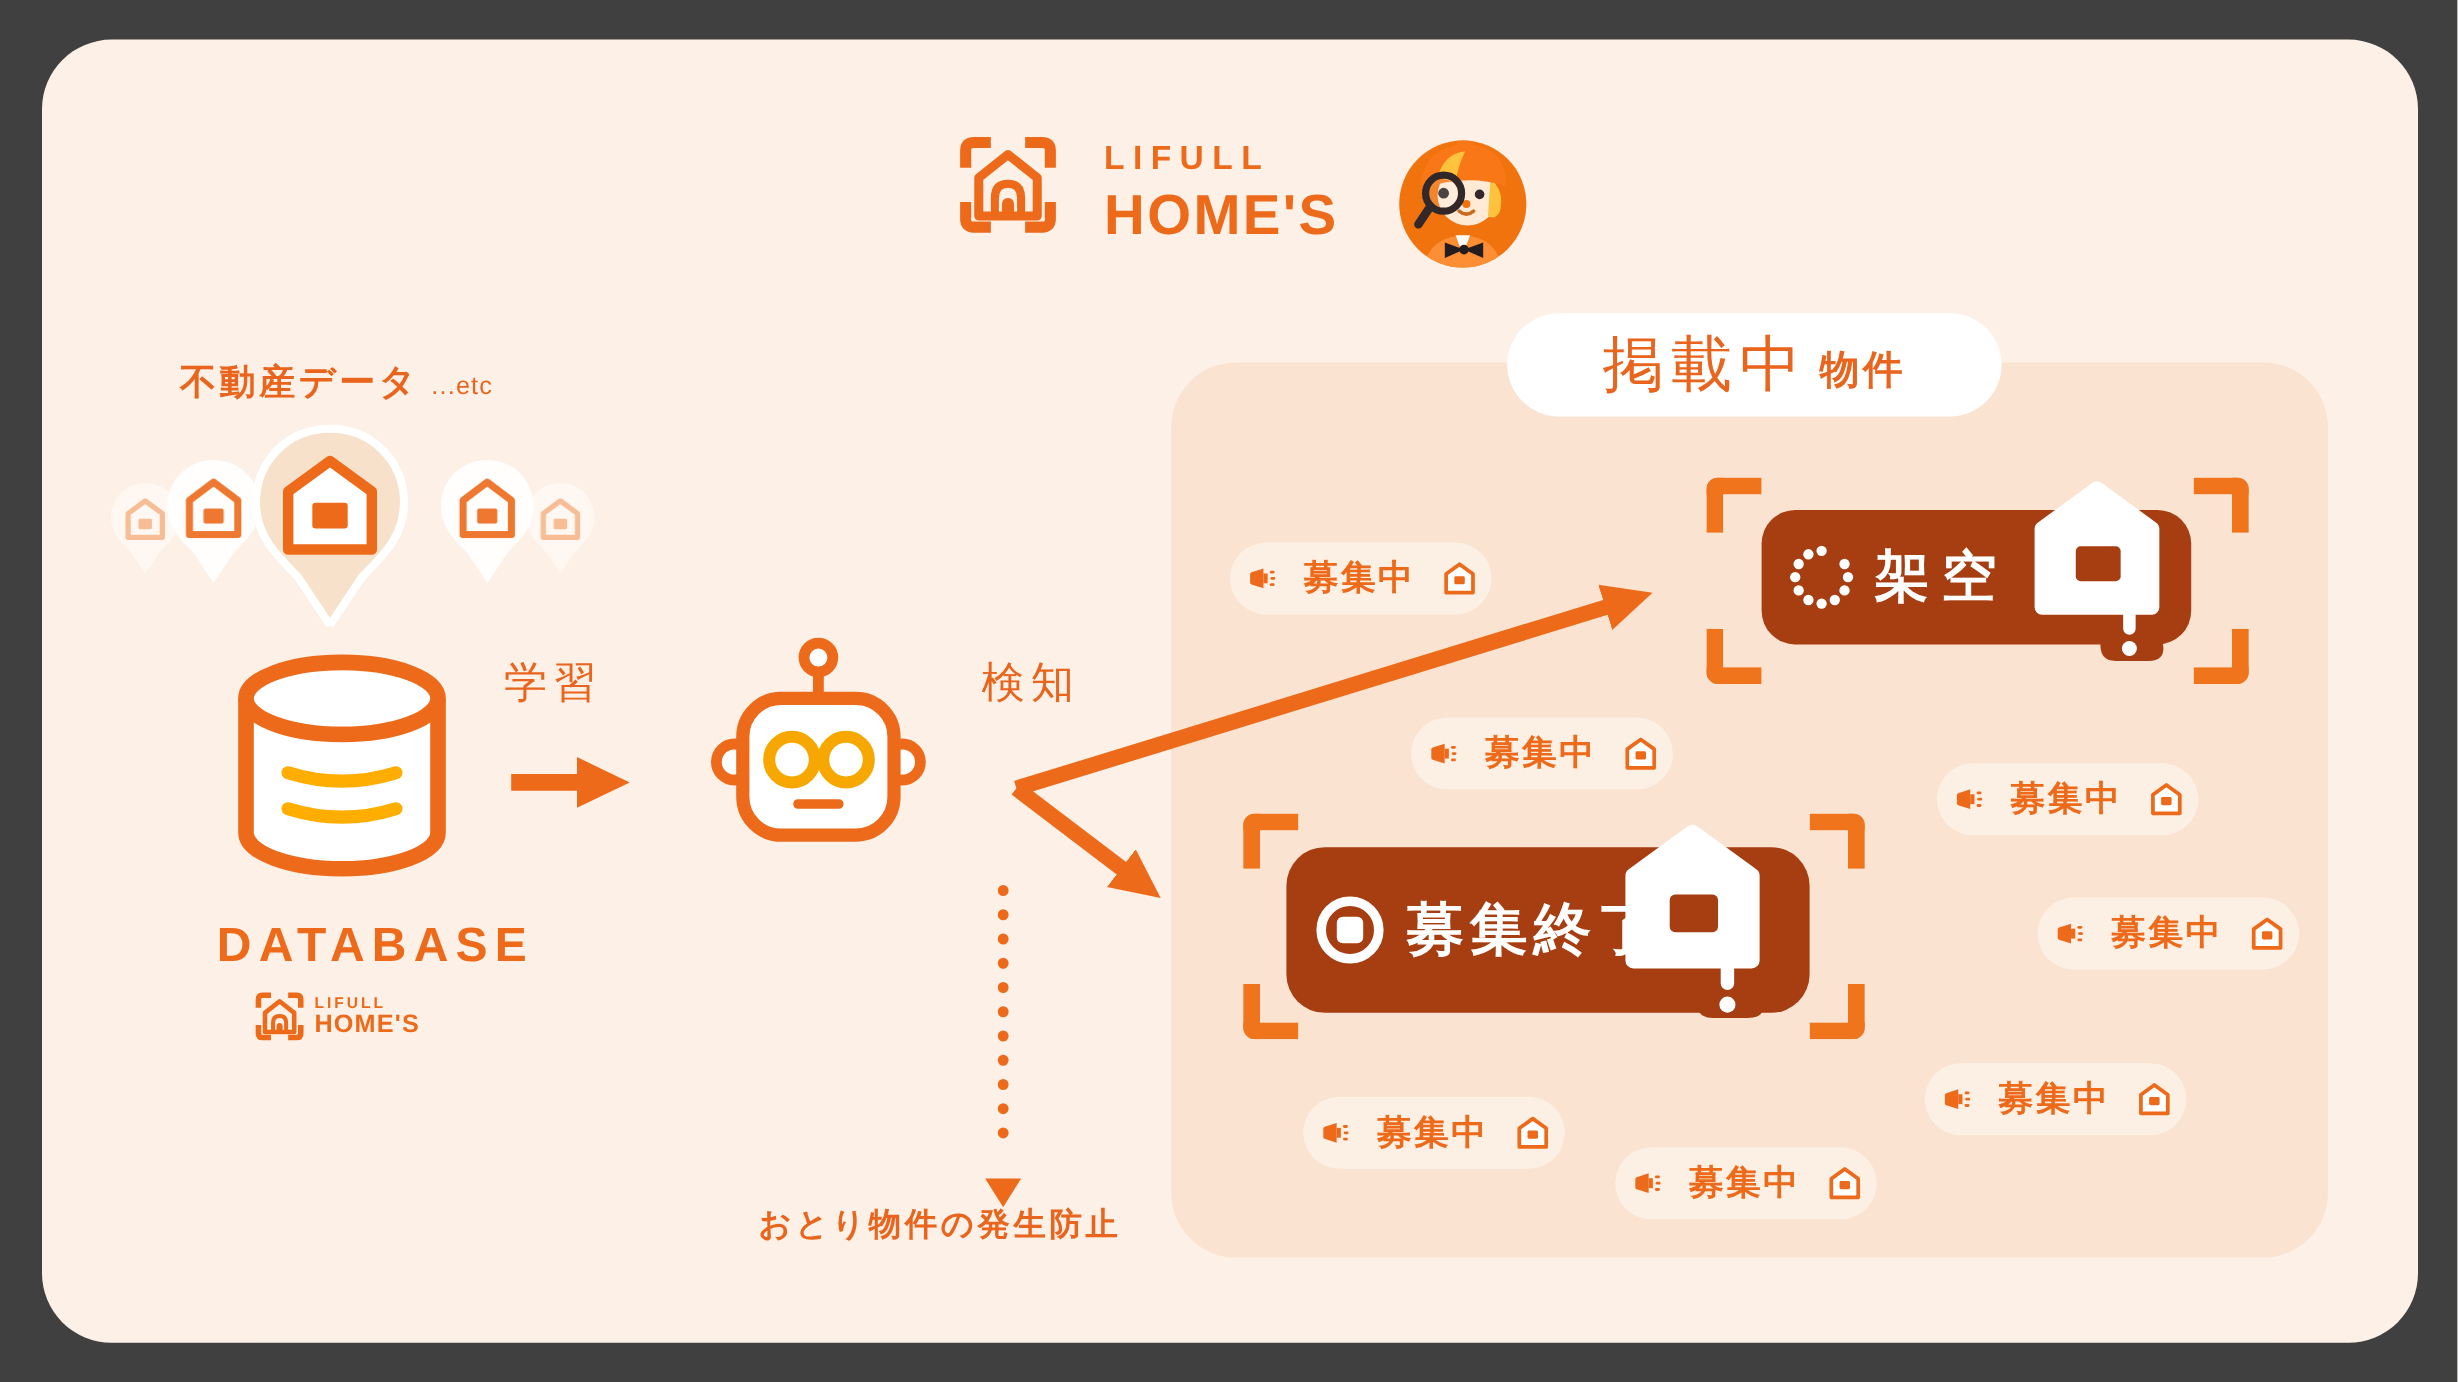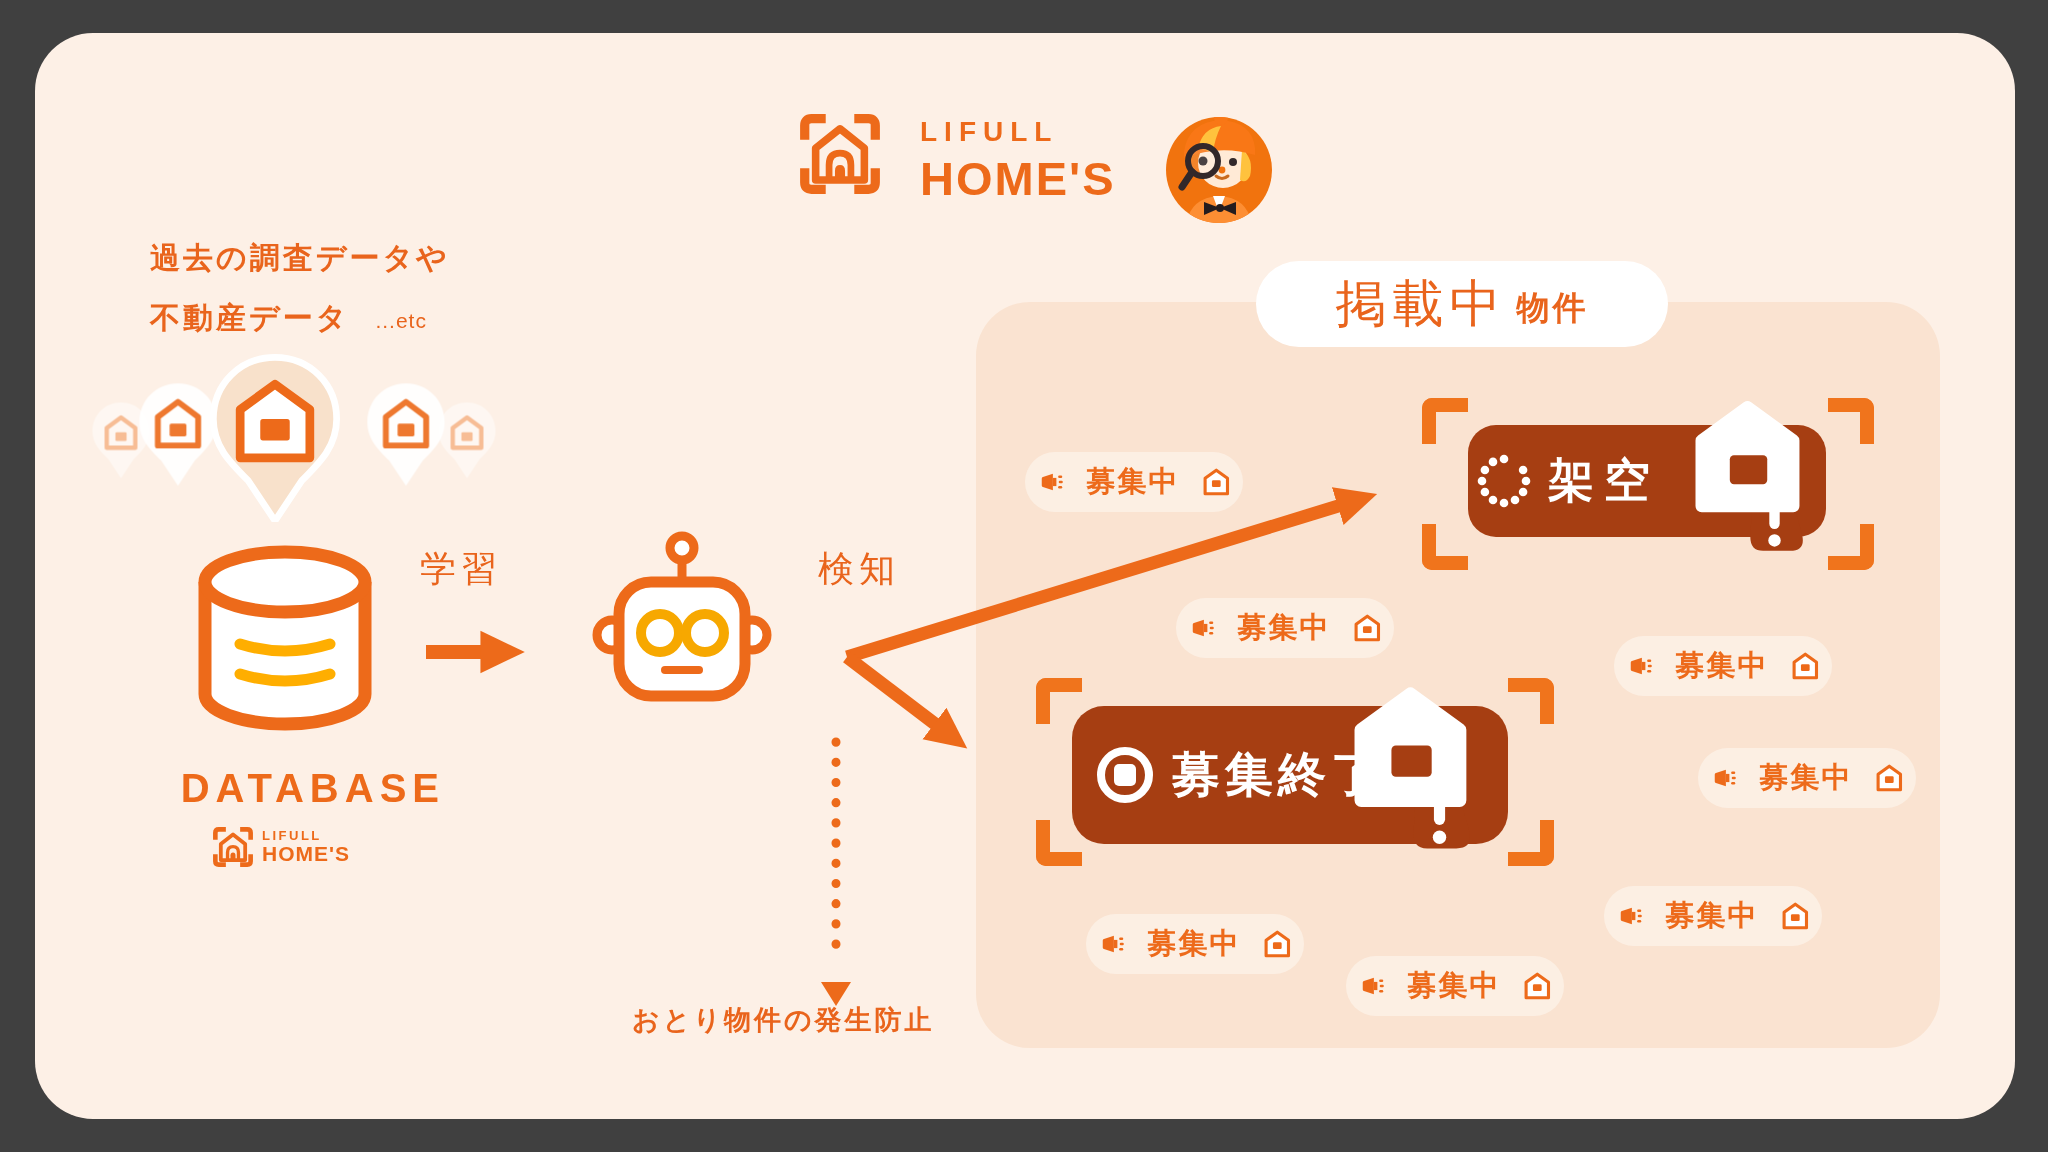"過去の調査データや" div.abs { html: <div>過去の調査データや</div> -> none }
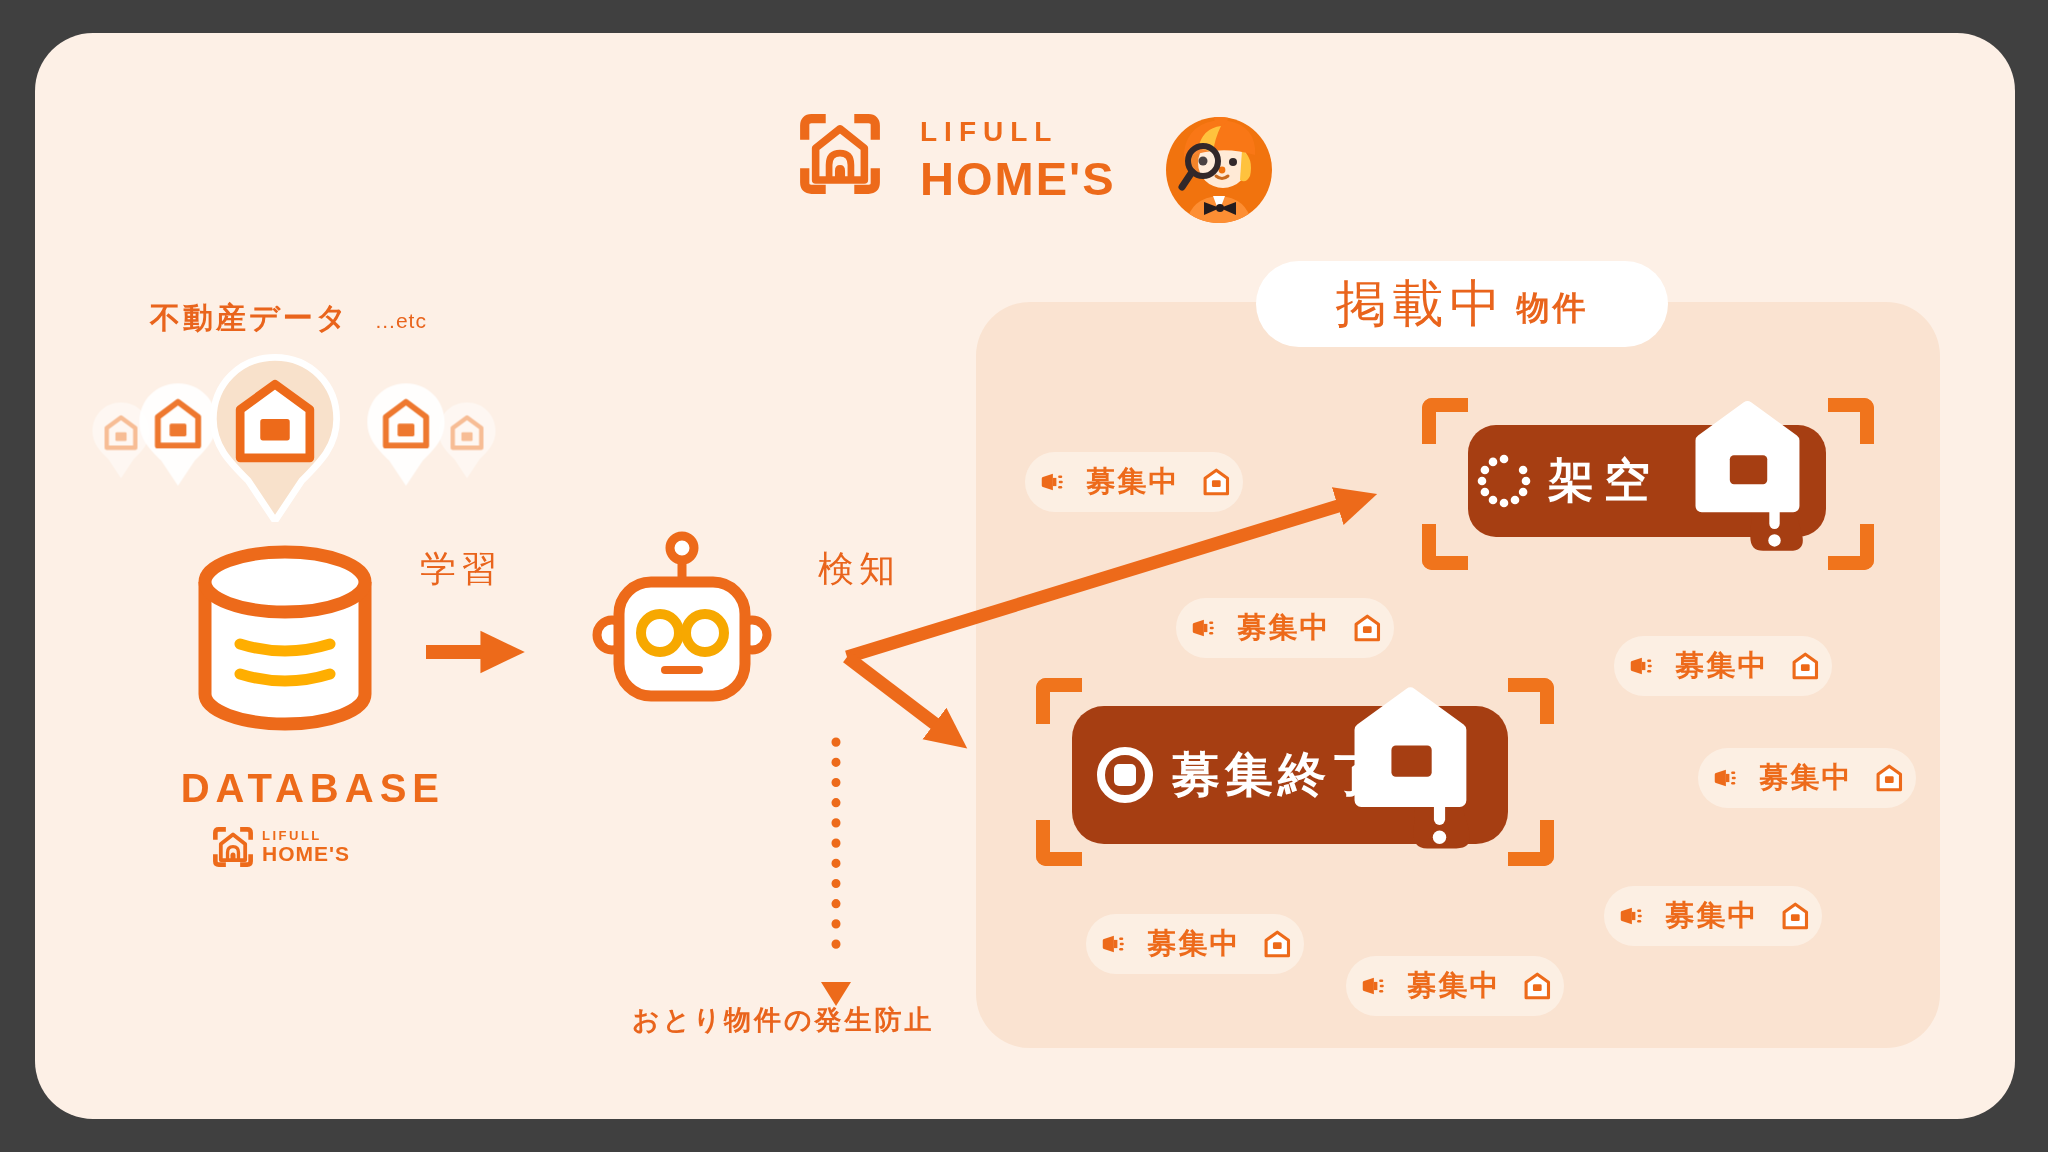"不動産データ" div.abs { gap: 26px -> 10px }
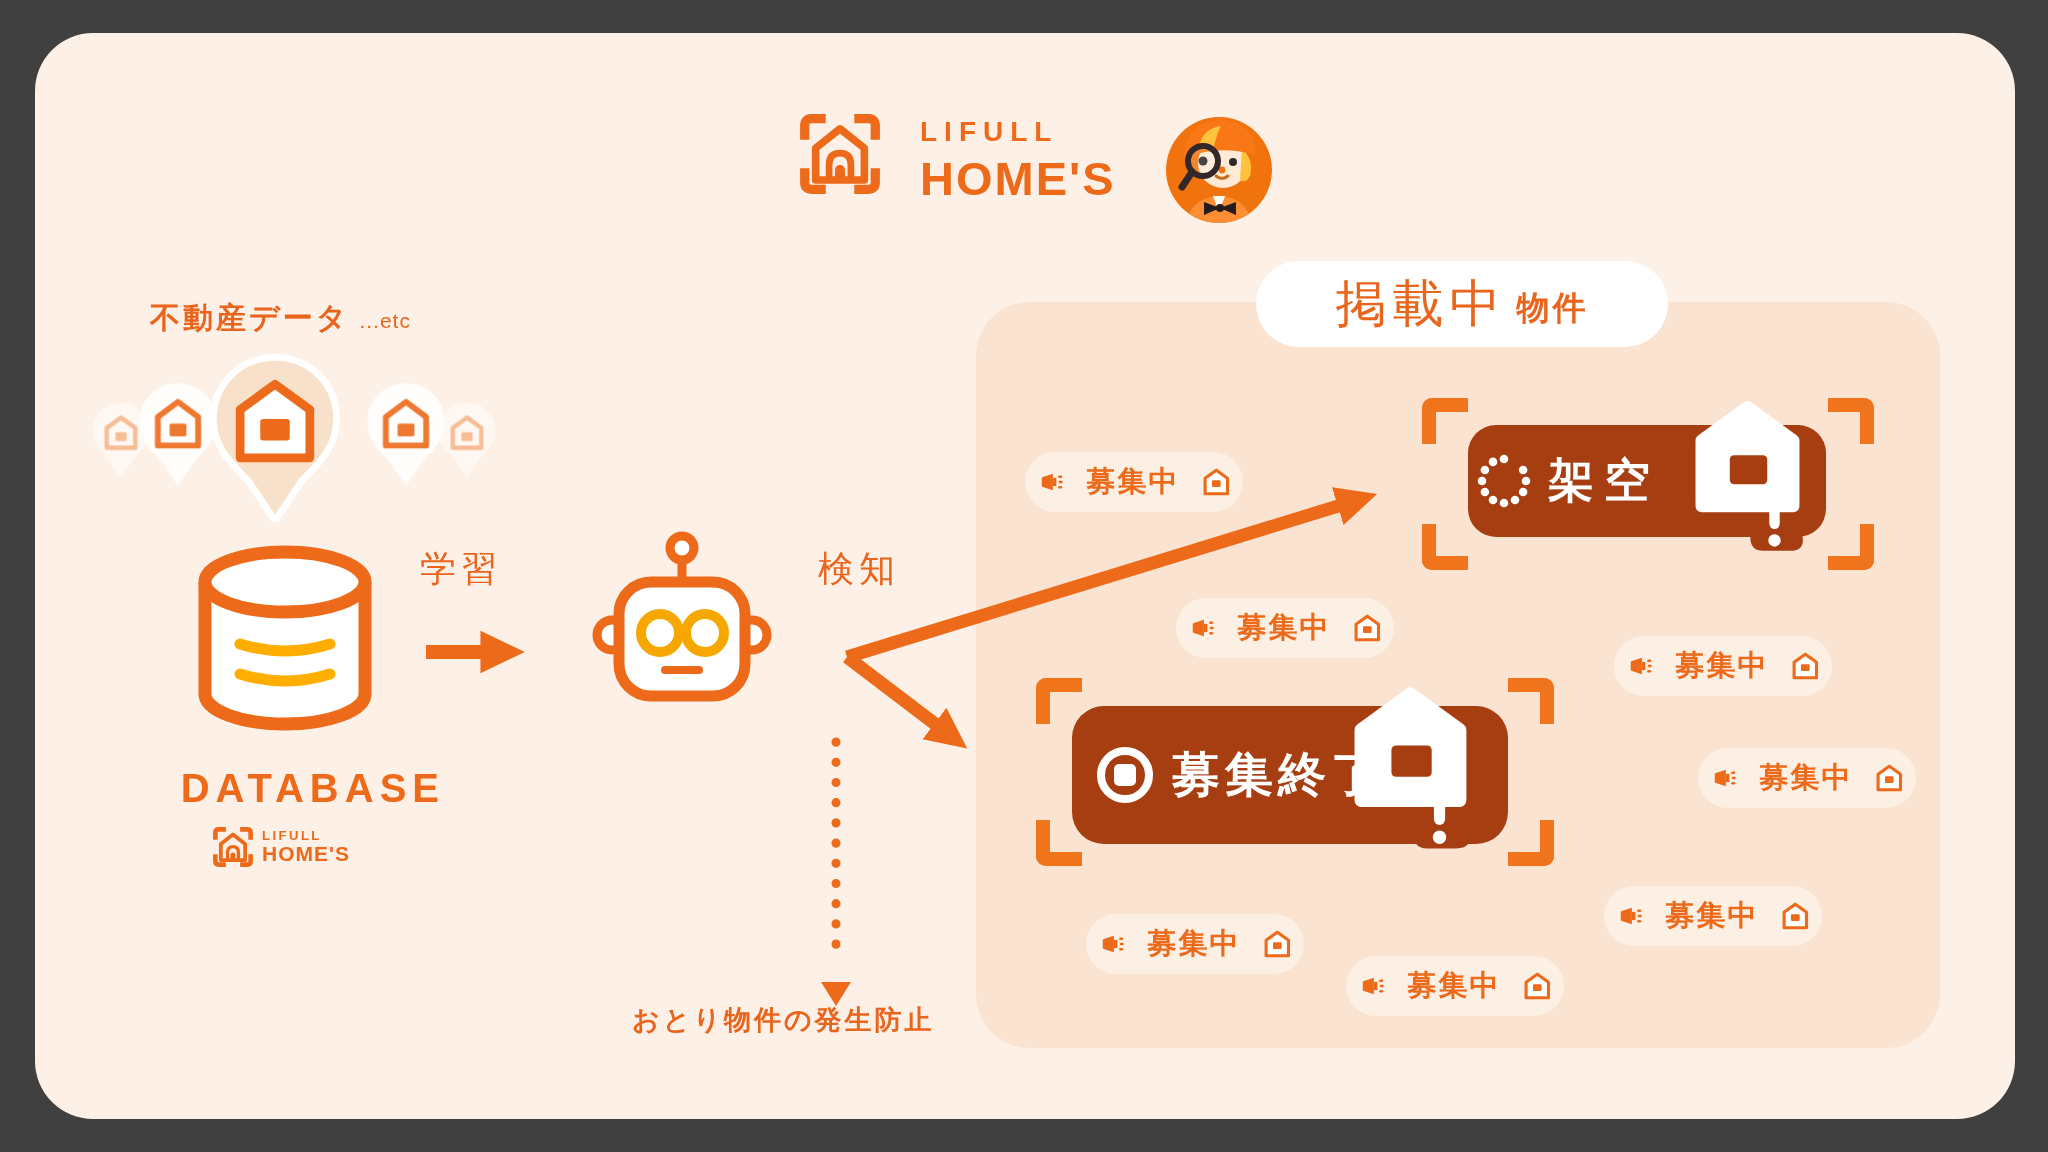"架空" .fake-badge { padding-left: 8px -> 22px }
